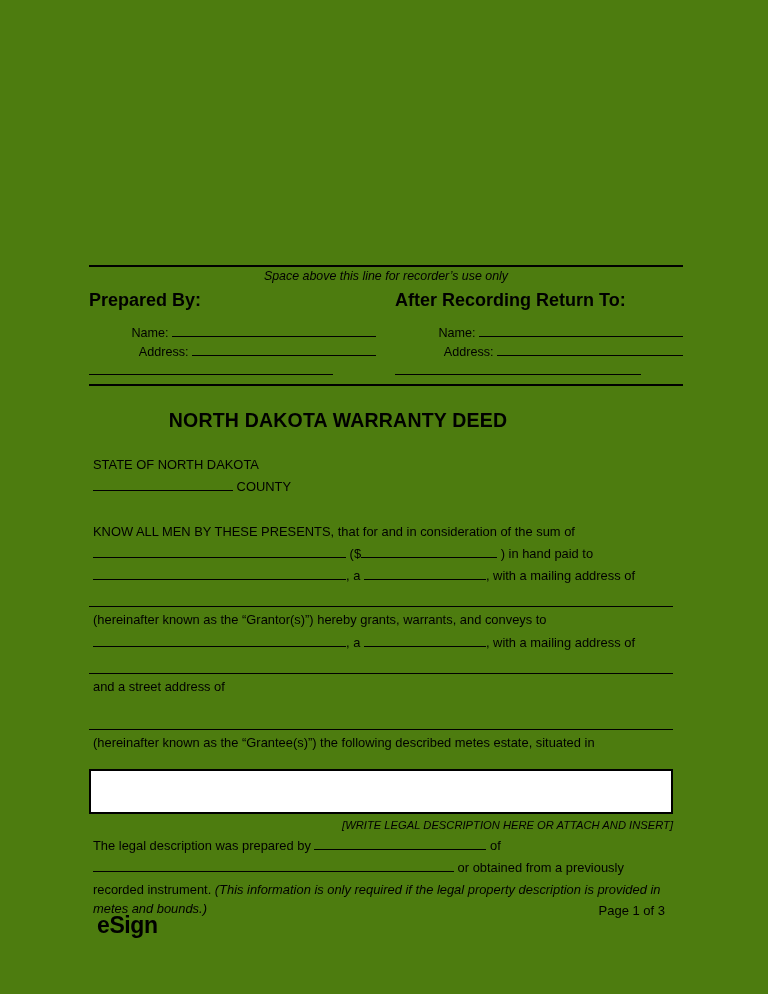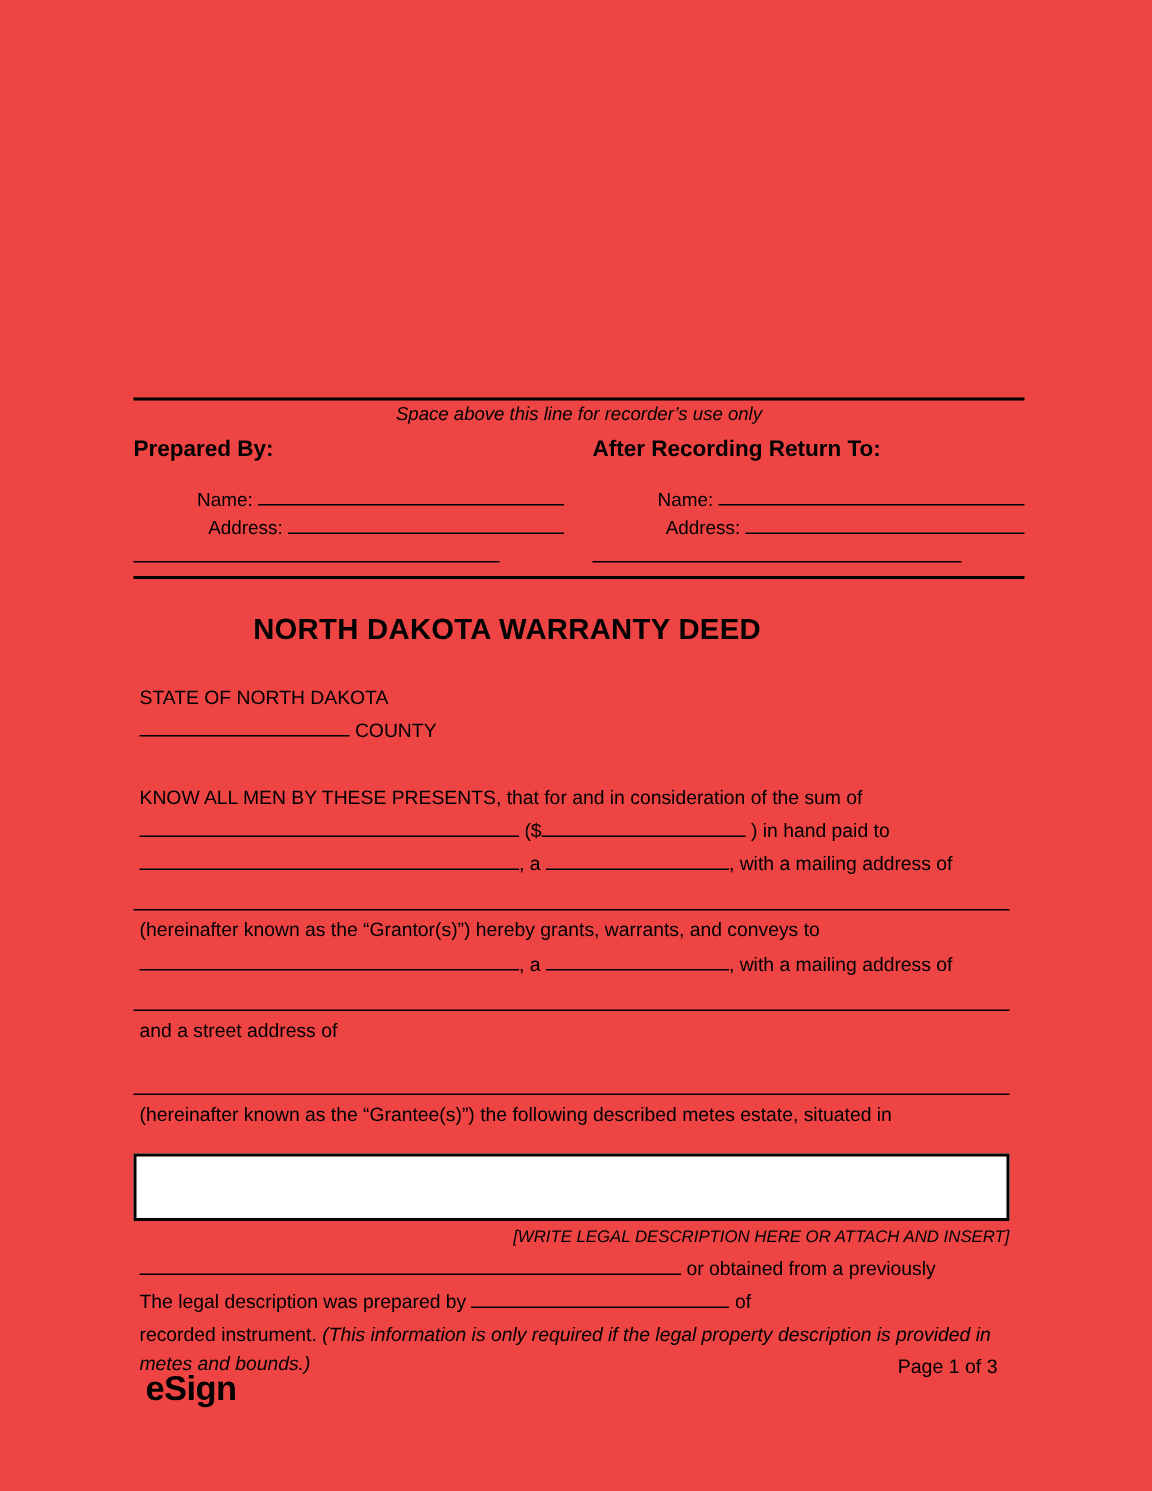"Space above this line for" .page { background: #ef4444 -> #4d7c0f }
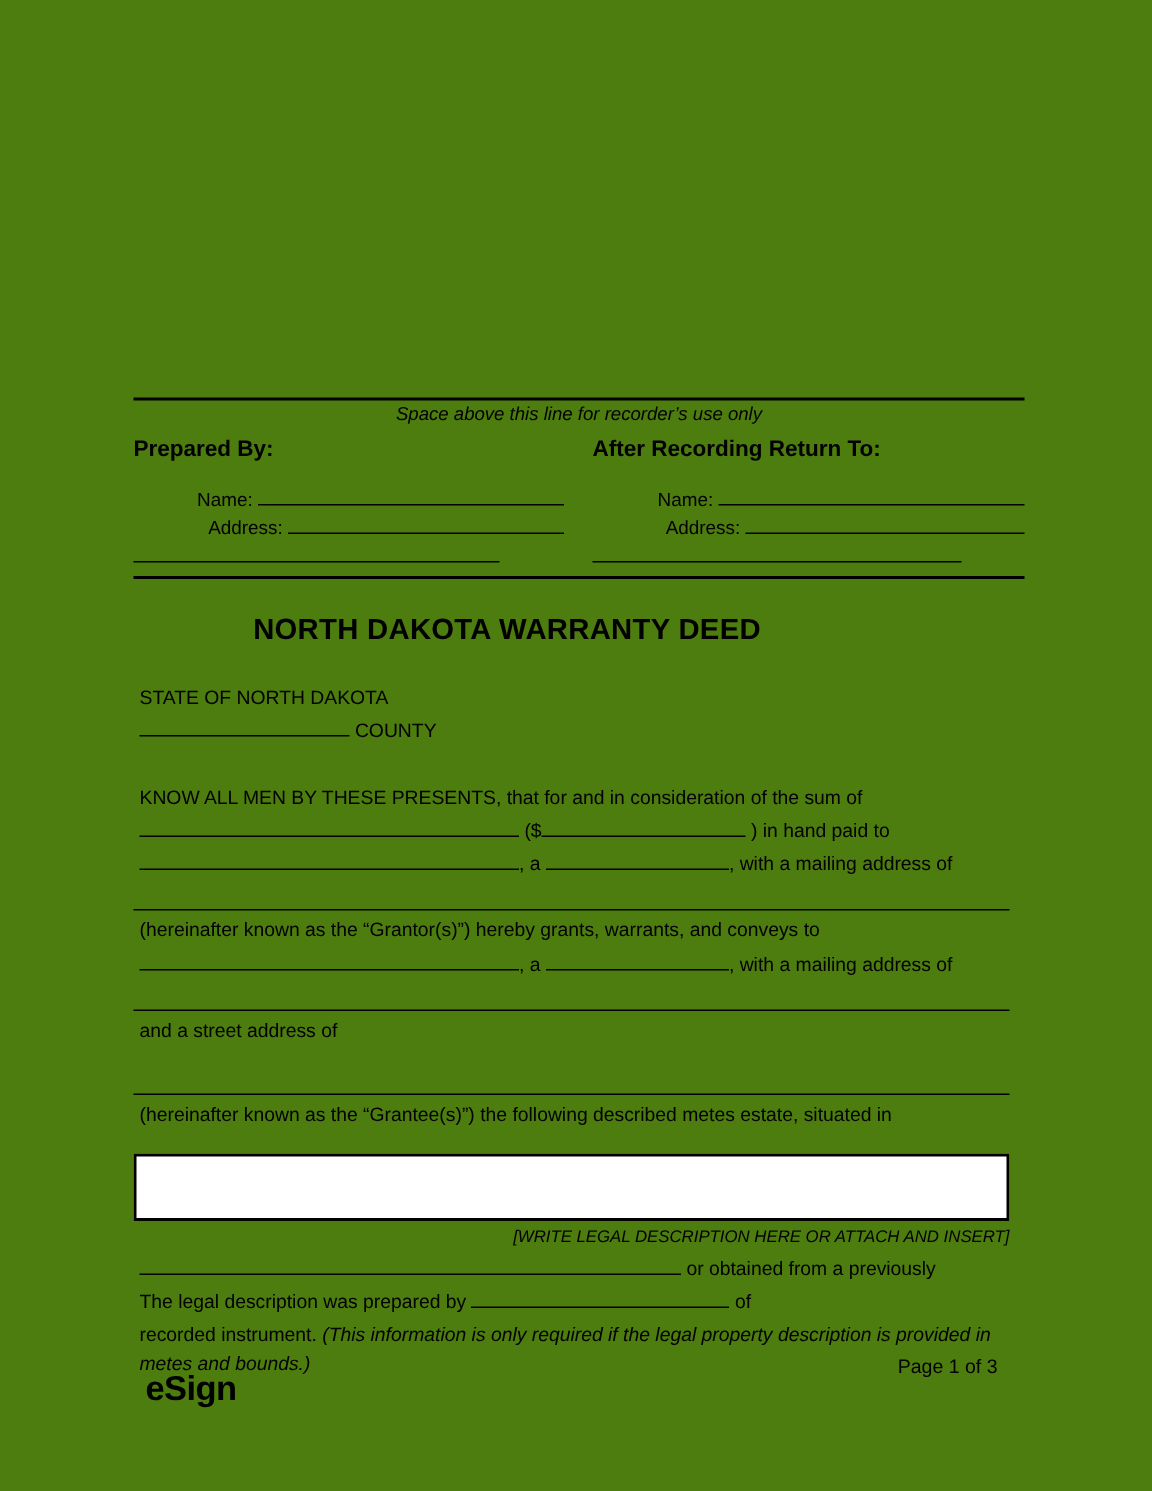"Prepared By:" .rec-head { font-size: 15px -> 18px }
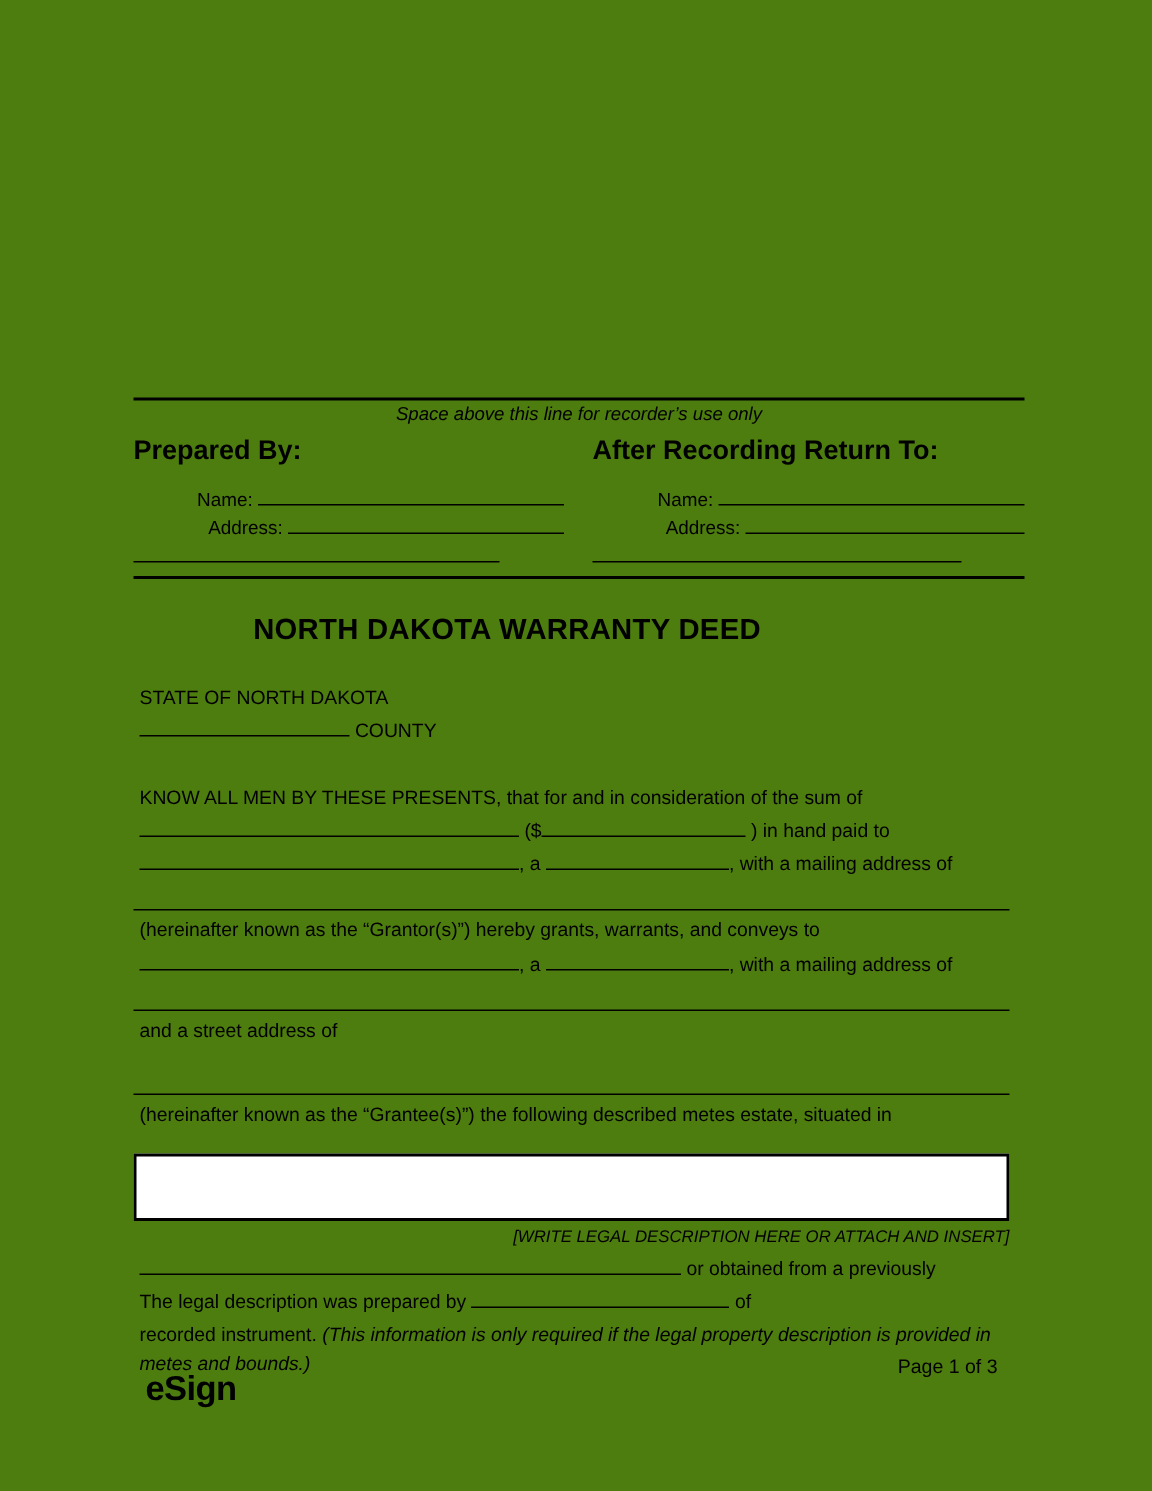"or obtained from a previously" div.para { order: before "The legal description was prepared" -> after "The legal description was prepared" }
